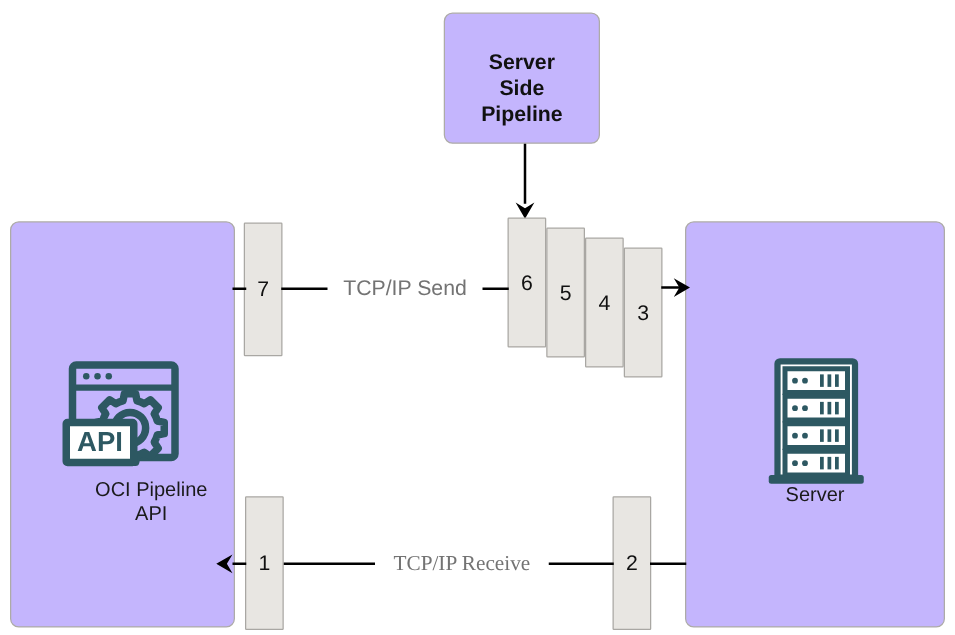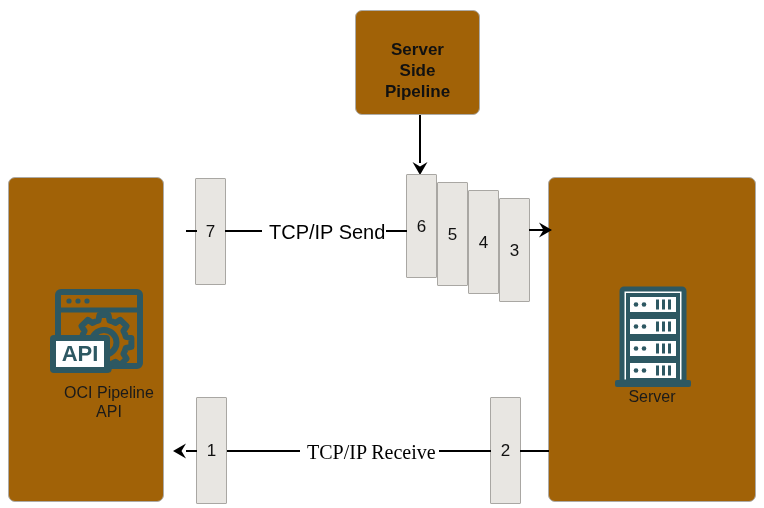"Server" .box { background: #a16207 -> #c4b5fd }
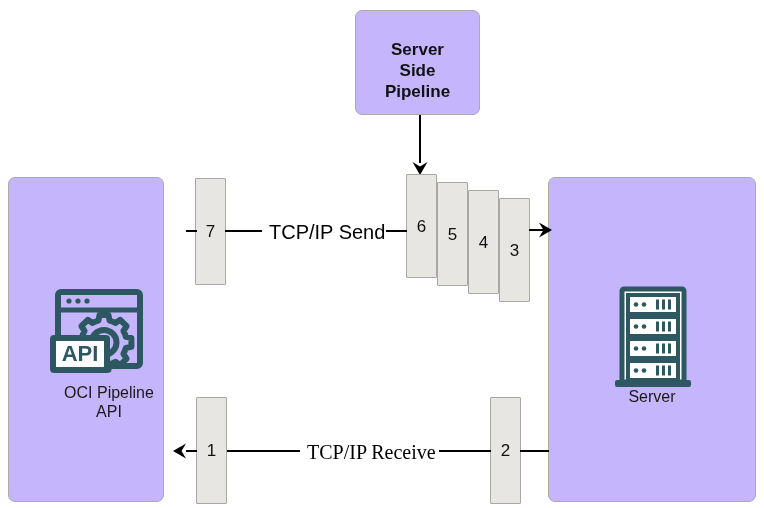"TCP/IP Send" .edge-label { color: #000000 -> #737373; font-size: 20px -> 17px }
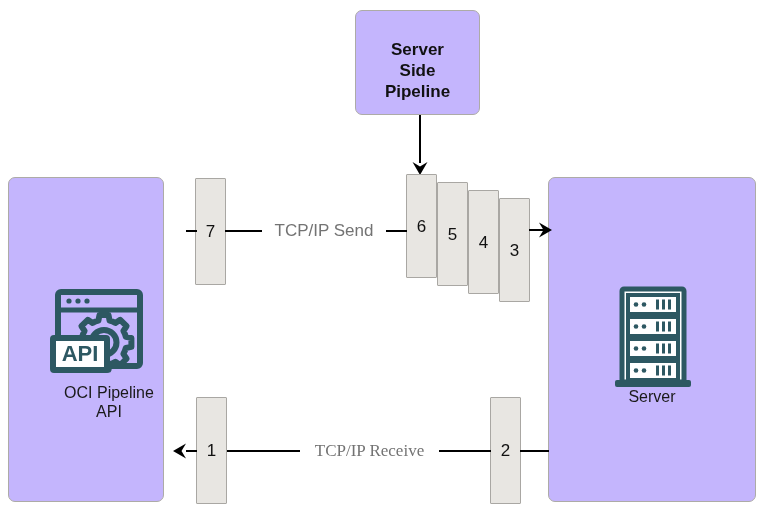"API" div.box { width: 156px -> 180px }
